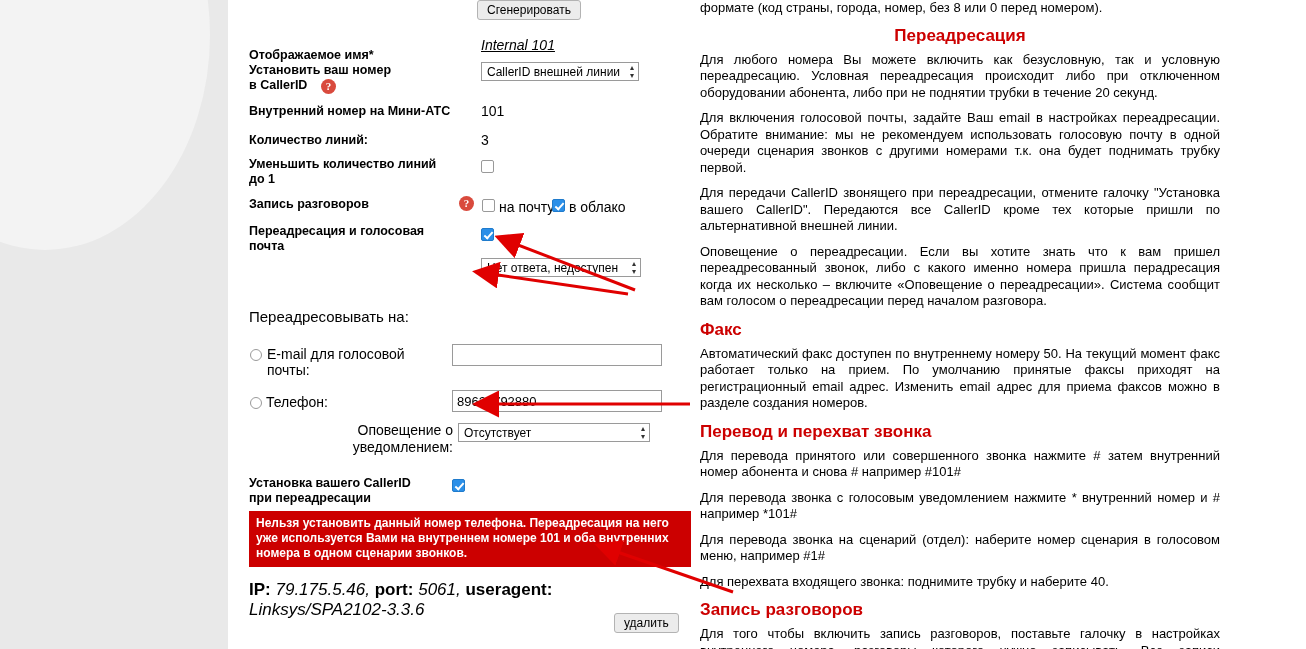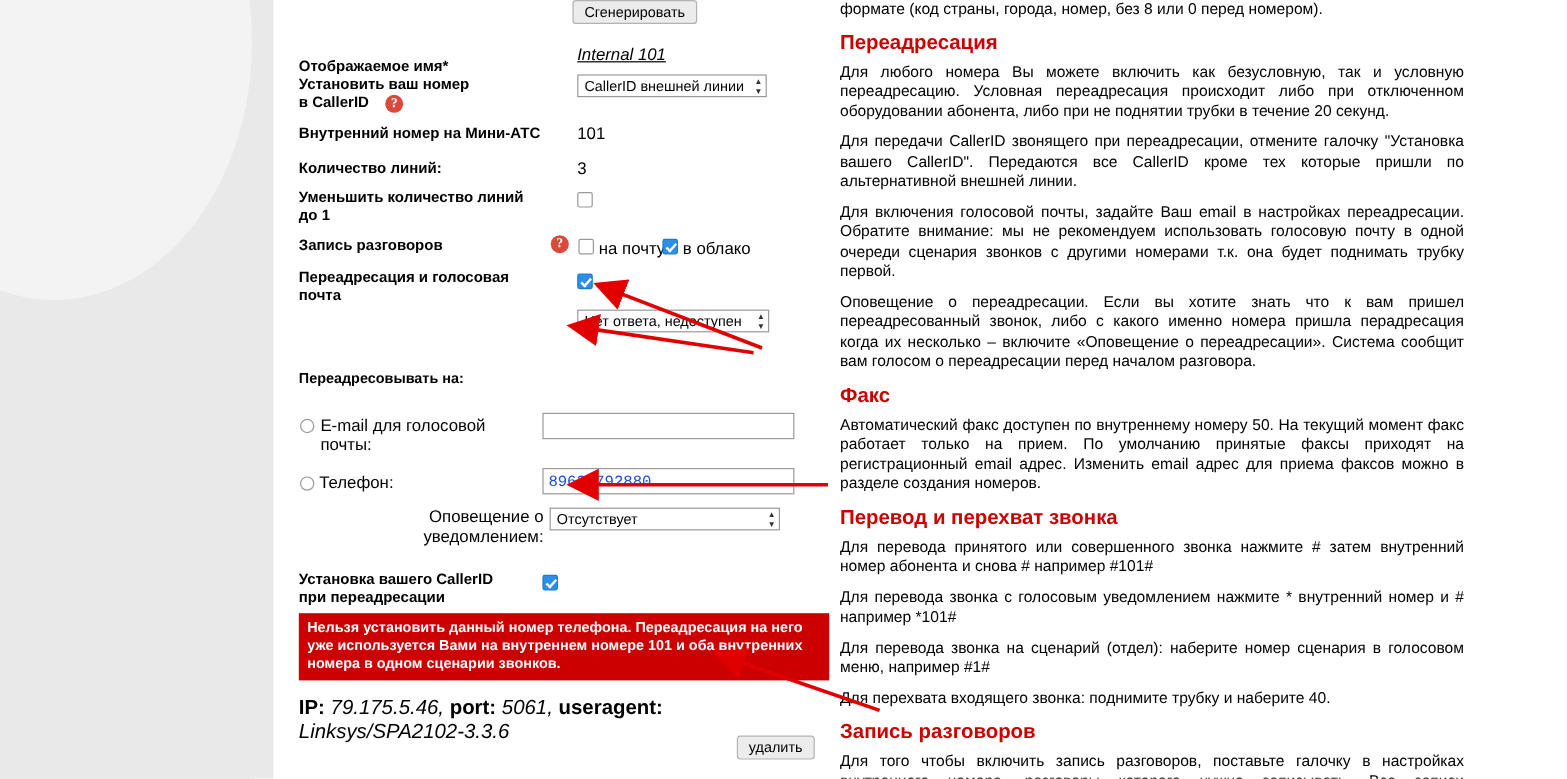"Переадресация" h3.help-h { text-align: none -> center }
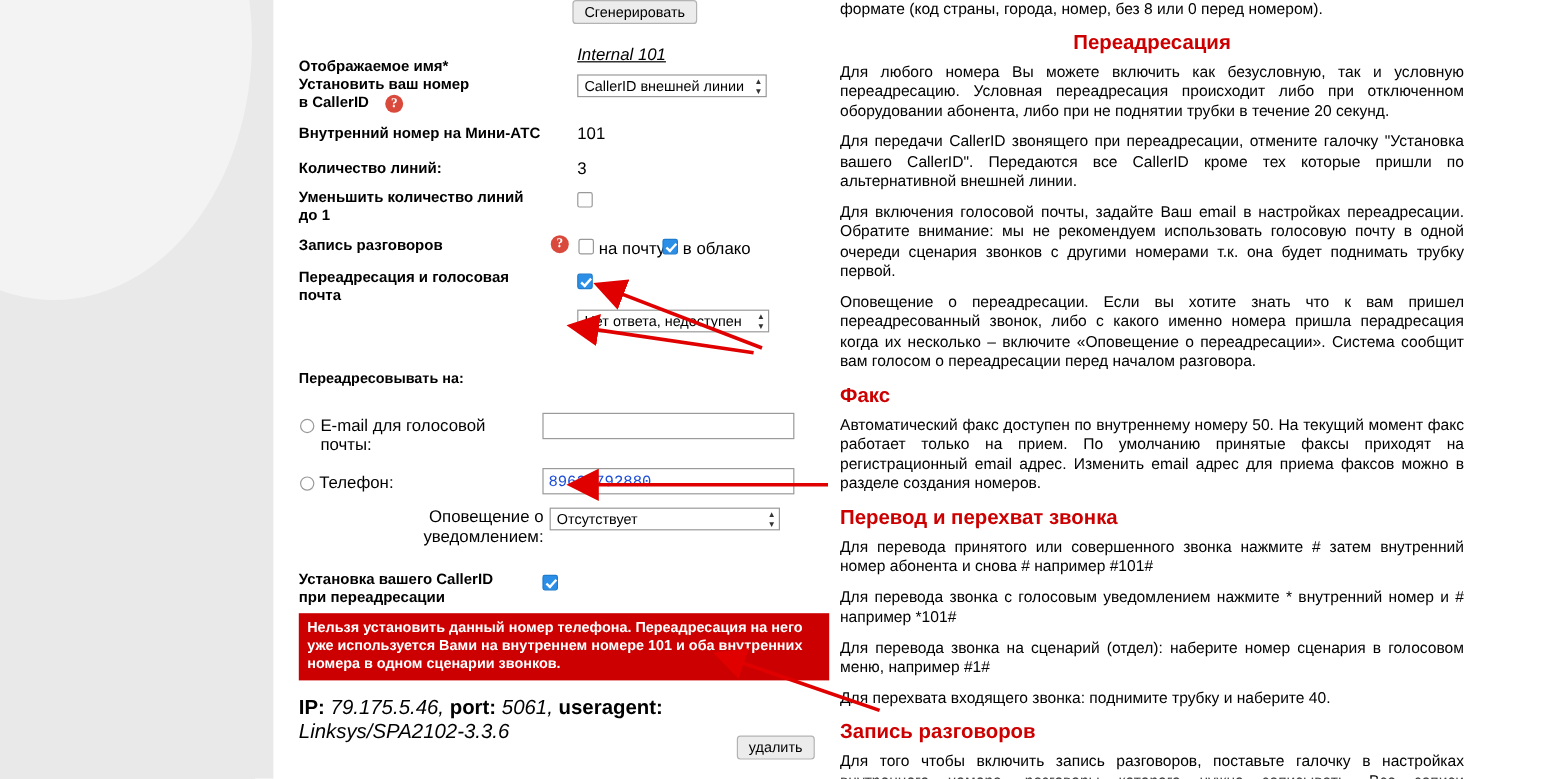"Для передачи CallerID звонящего при" p.help-p { order: before "Для включения голосовой почты, задайте" -> after "Для включения голосовой почты, задайте" }
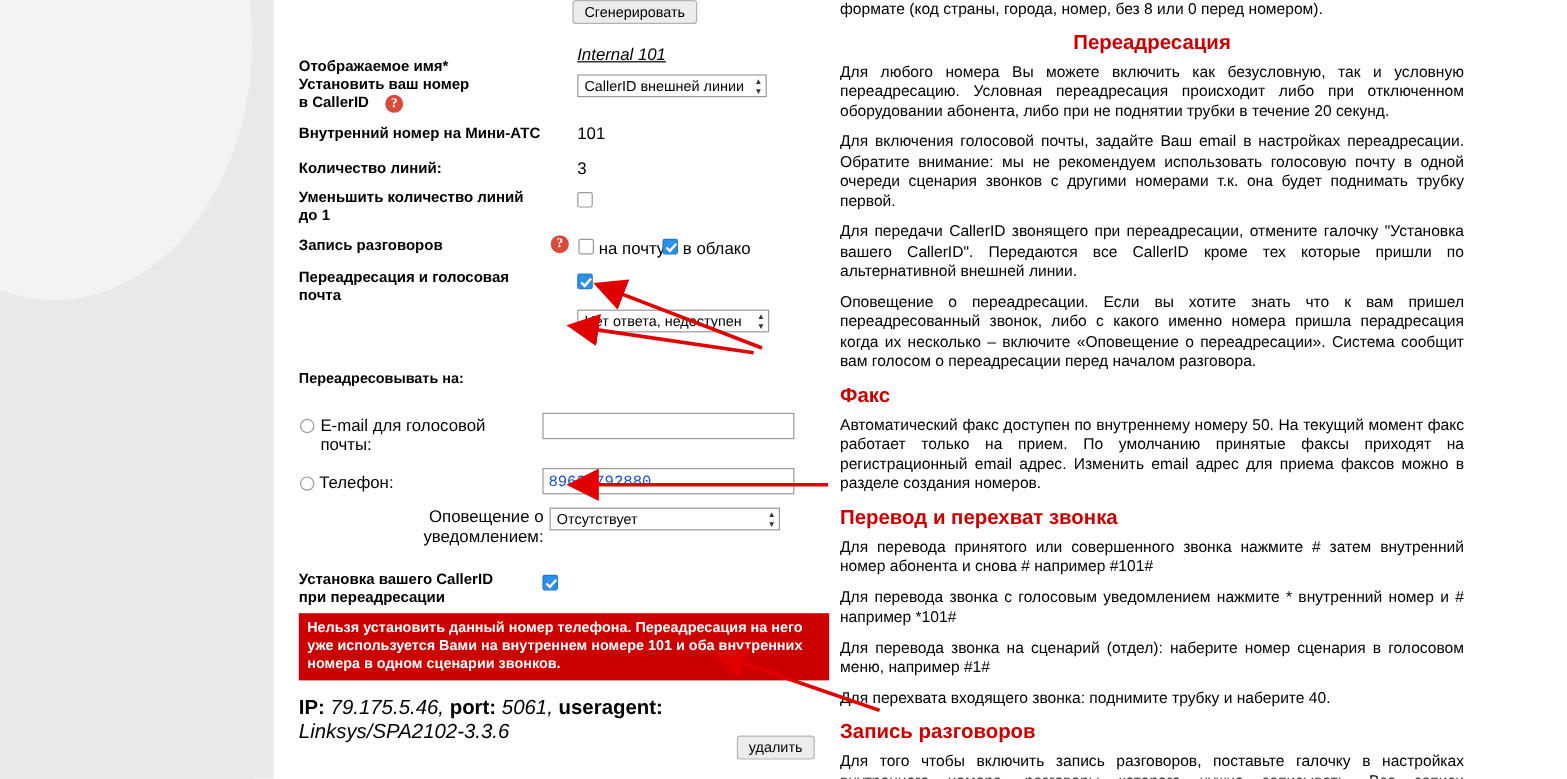"Переадресовывать на:" .section-title { font-size: 12px -> 15px; font-weight: bold -> normal }
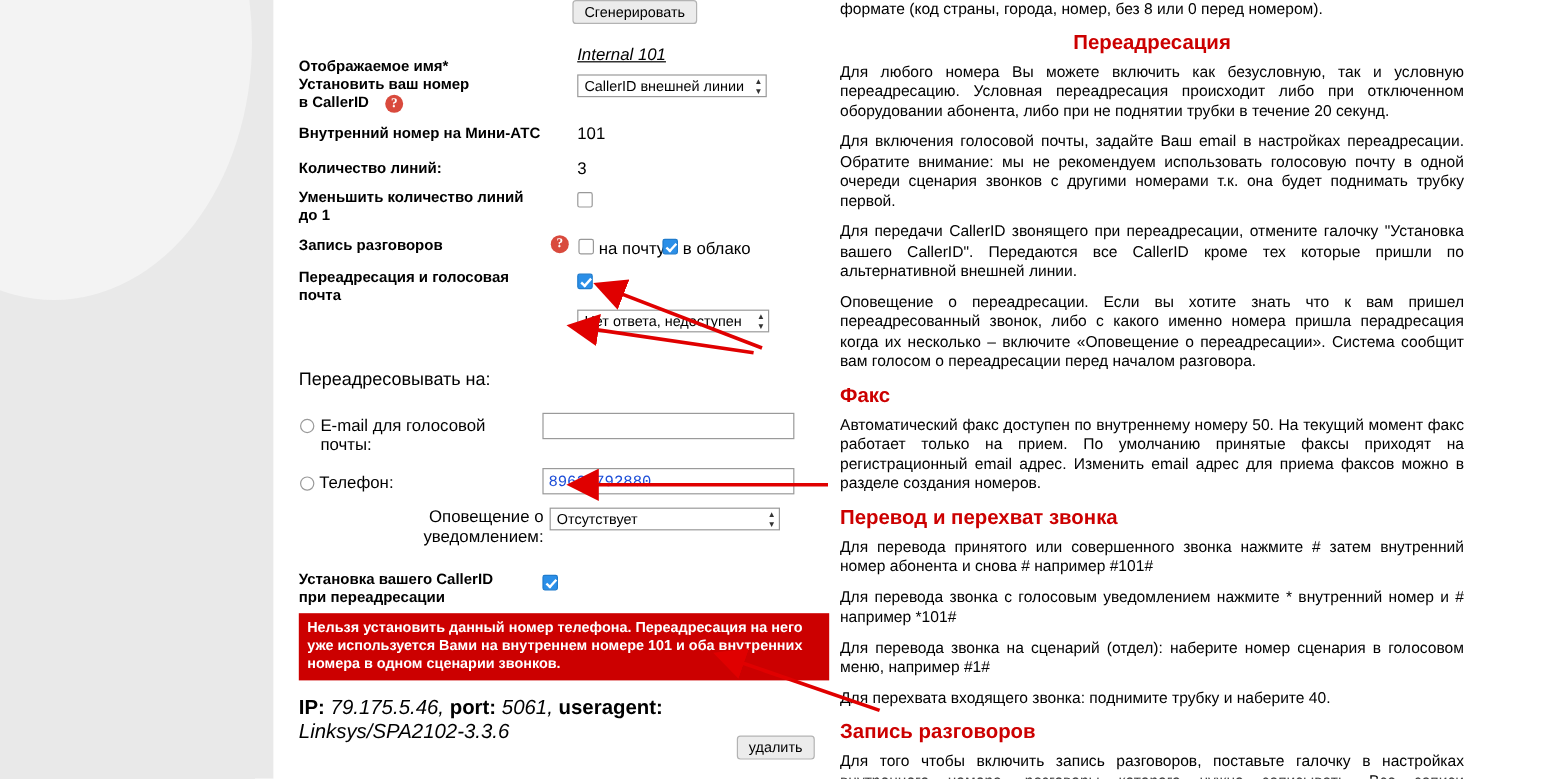"89625792880" .txtinput { color: #1d4ed8 -> #000000; font-family: Liberation Mono, monospace -> Liberation Sans, sans-serif }
